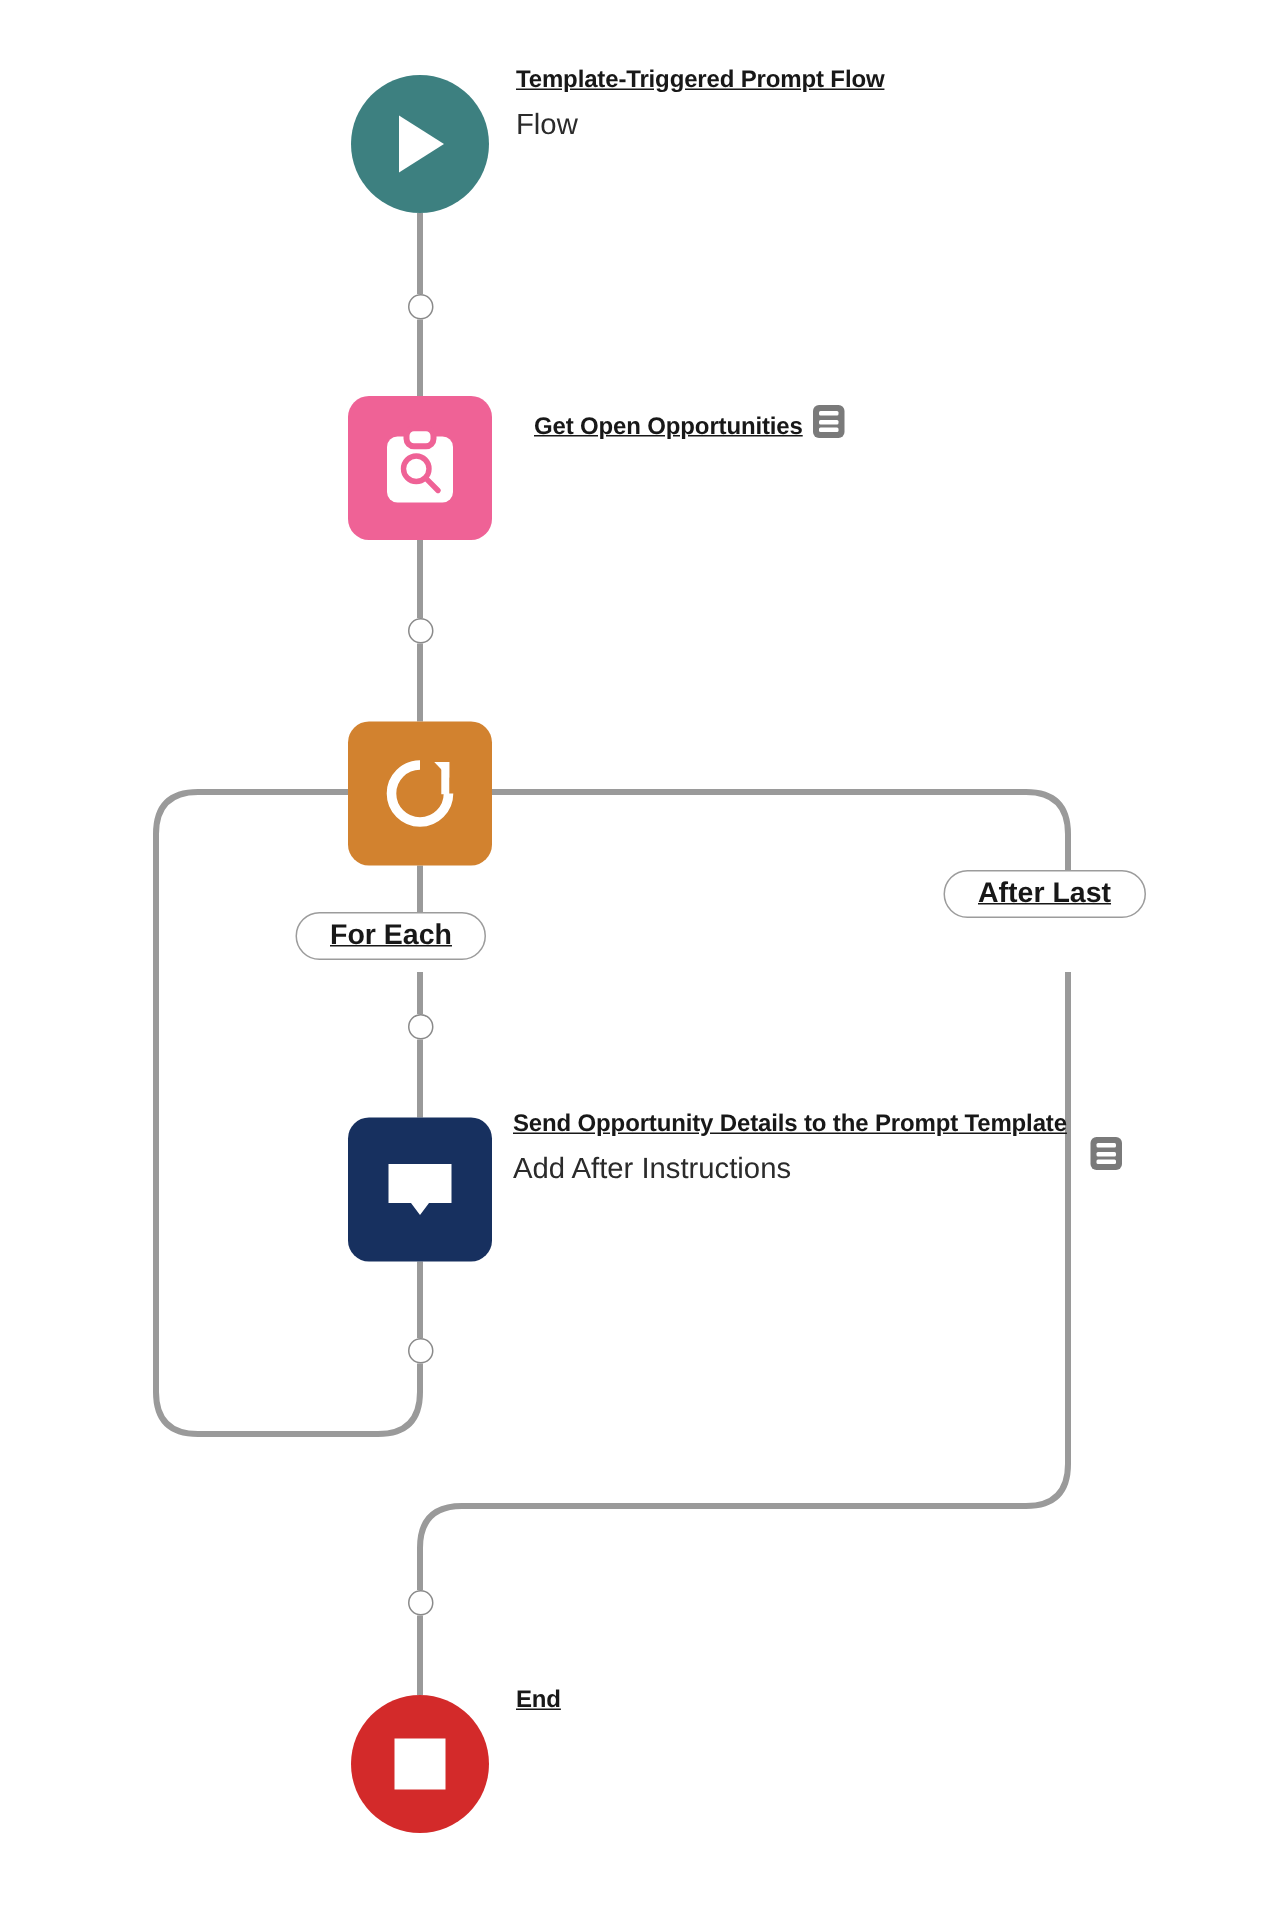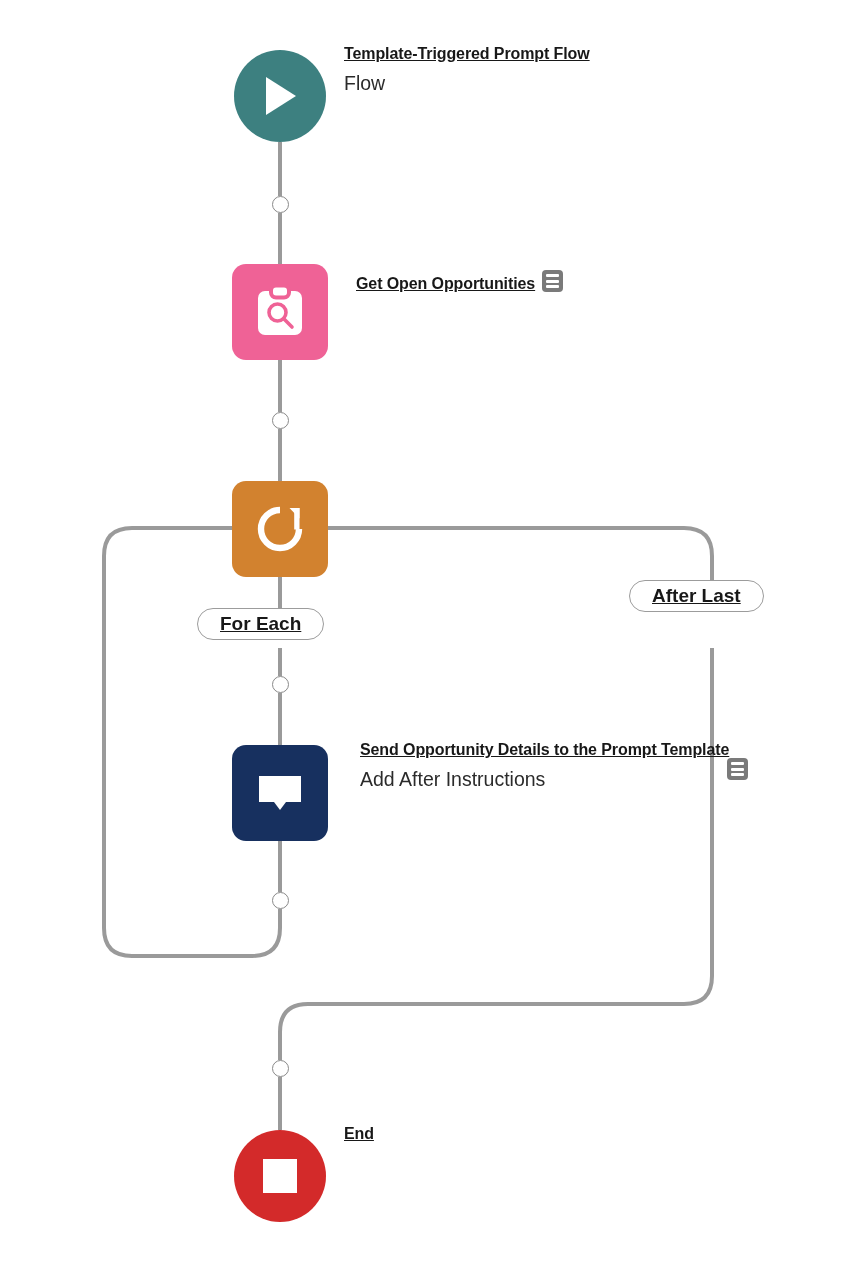"Send Opportunity Details to the" div.label-block { left: 360px -> 342px }
